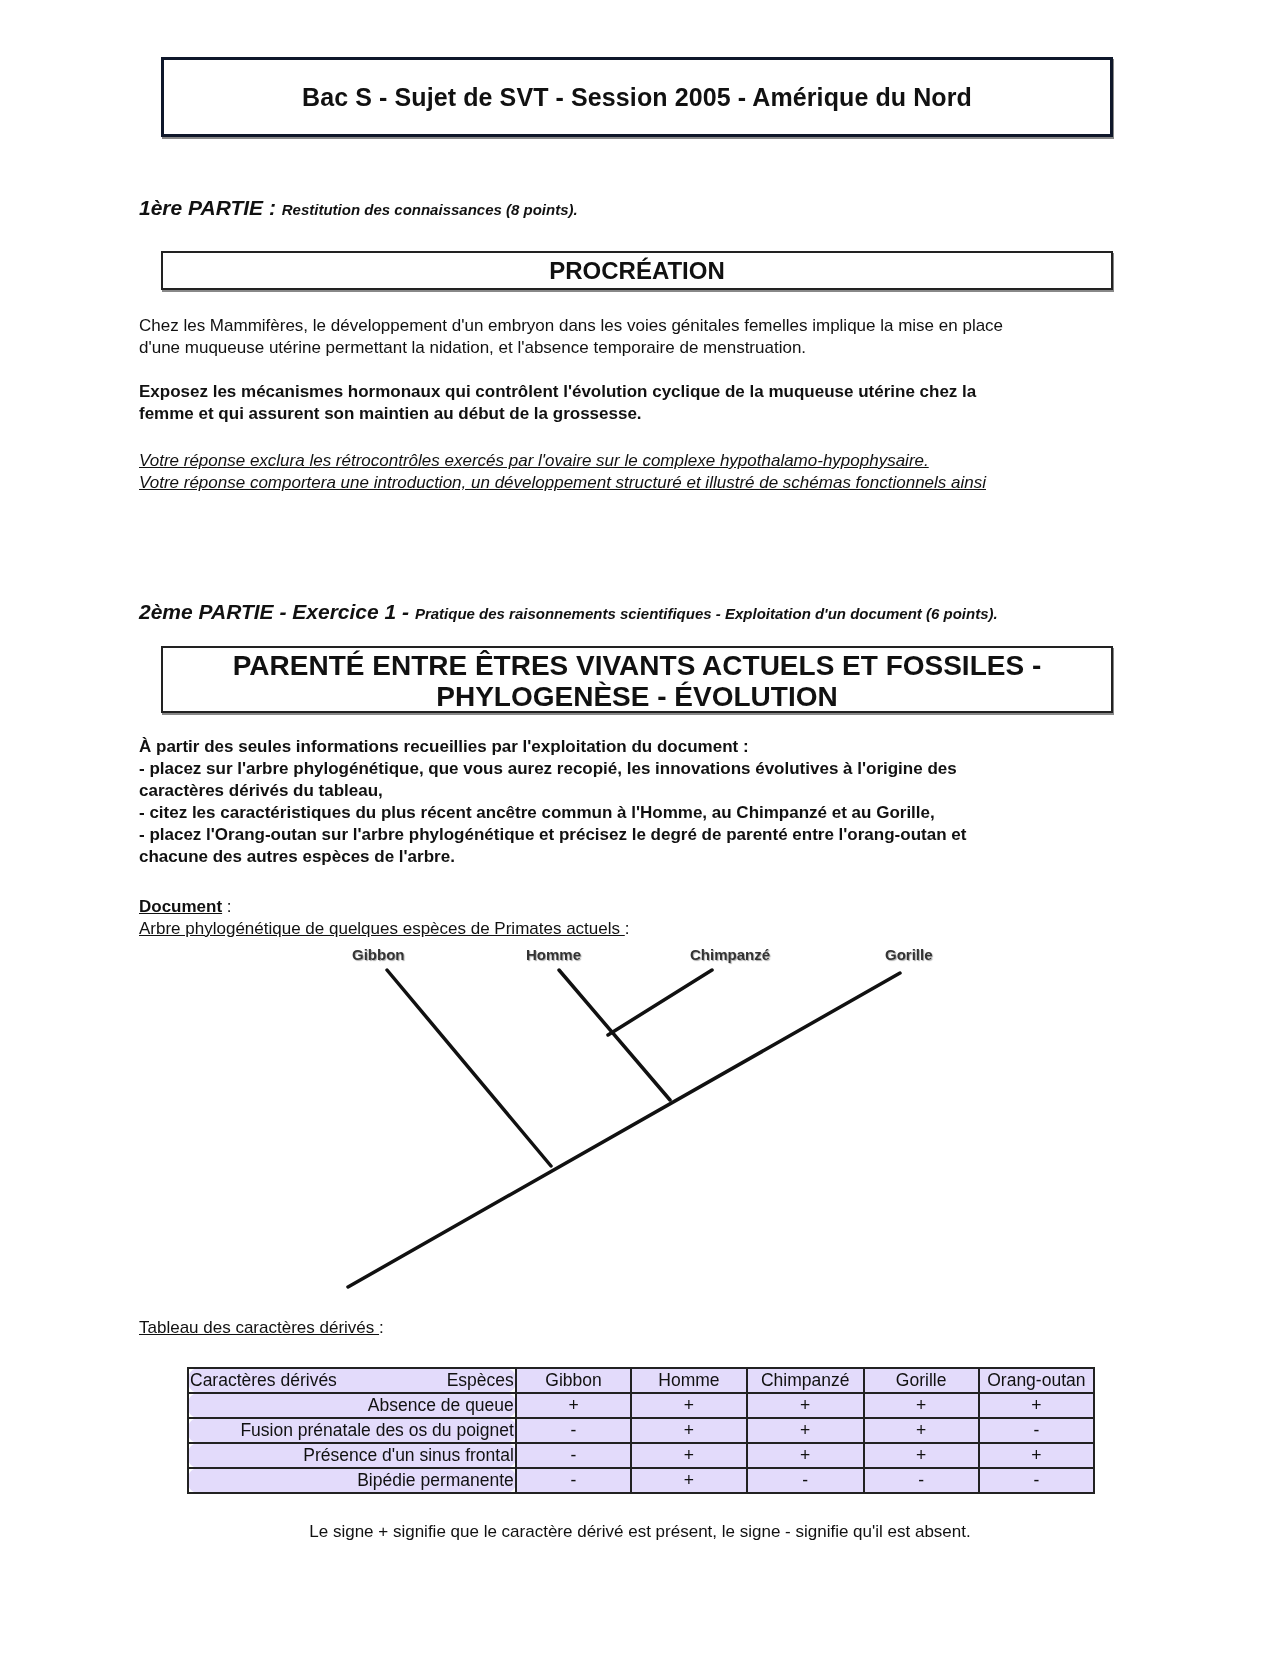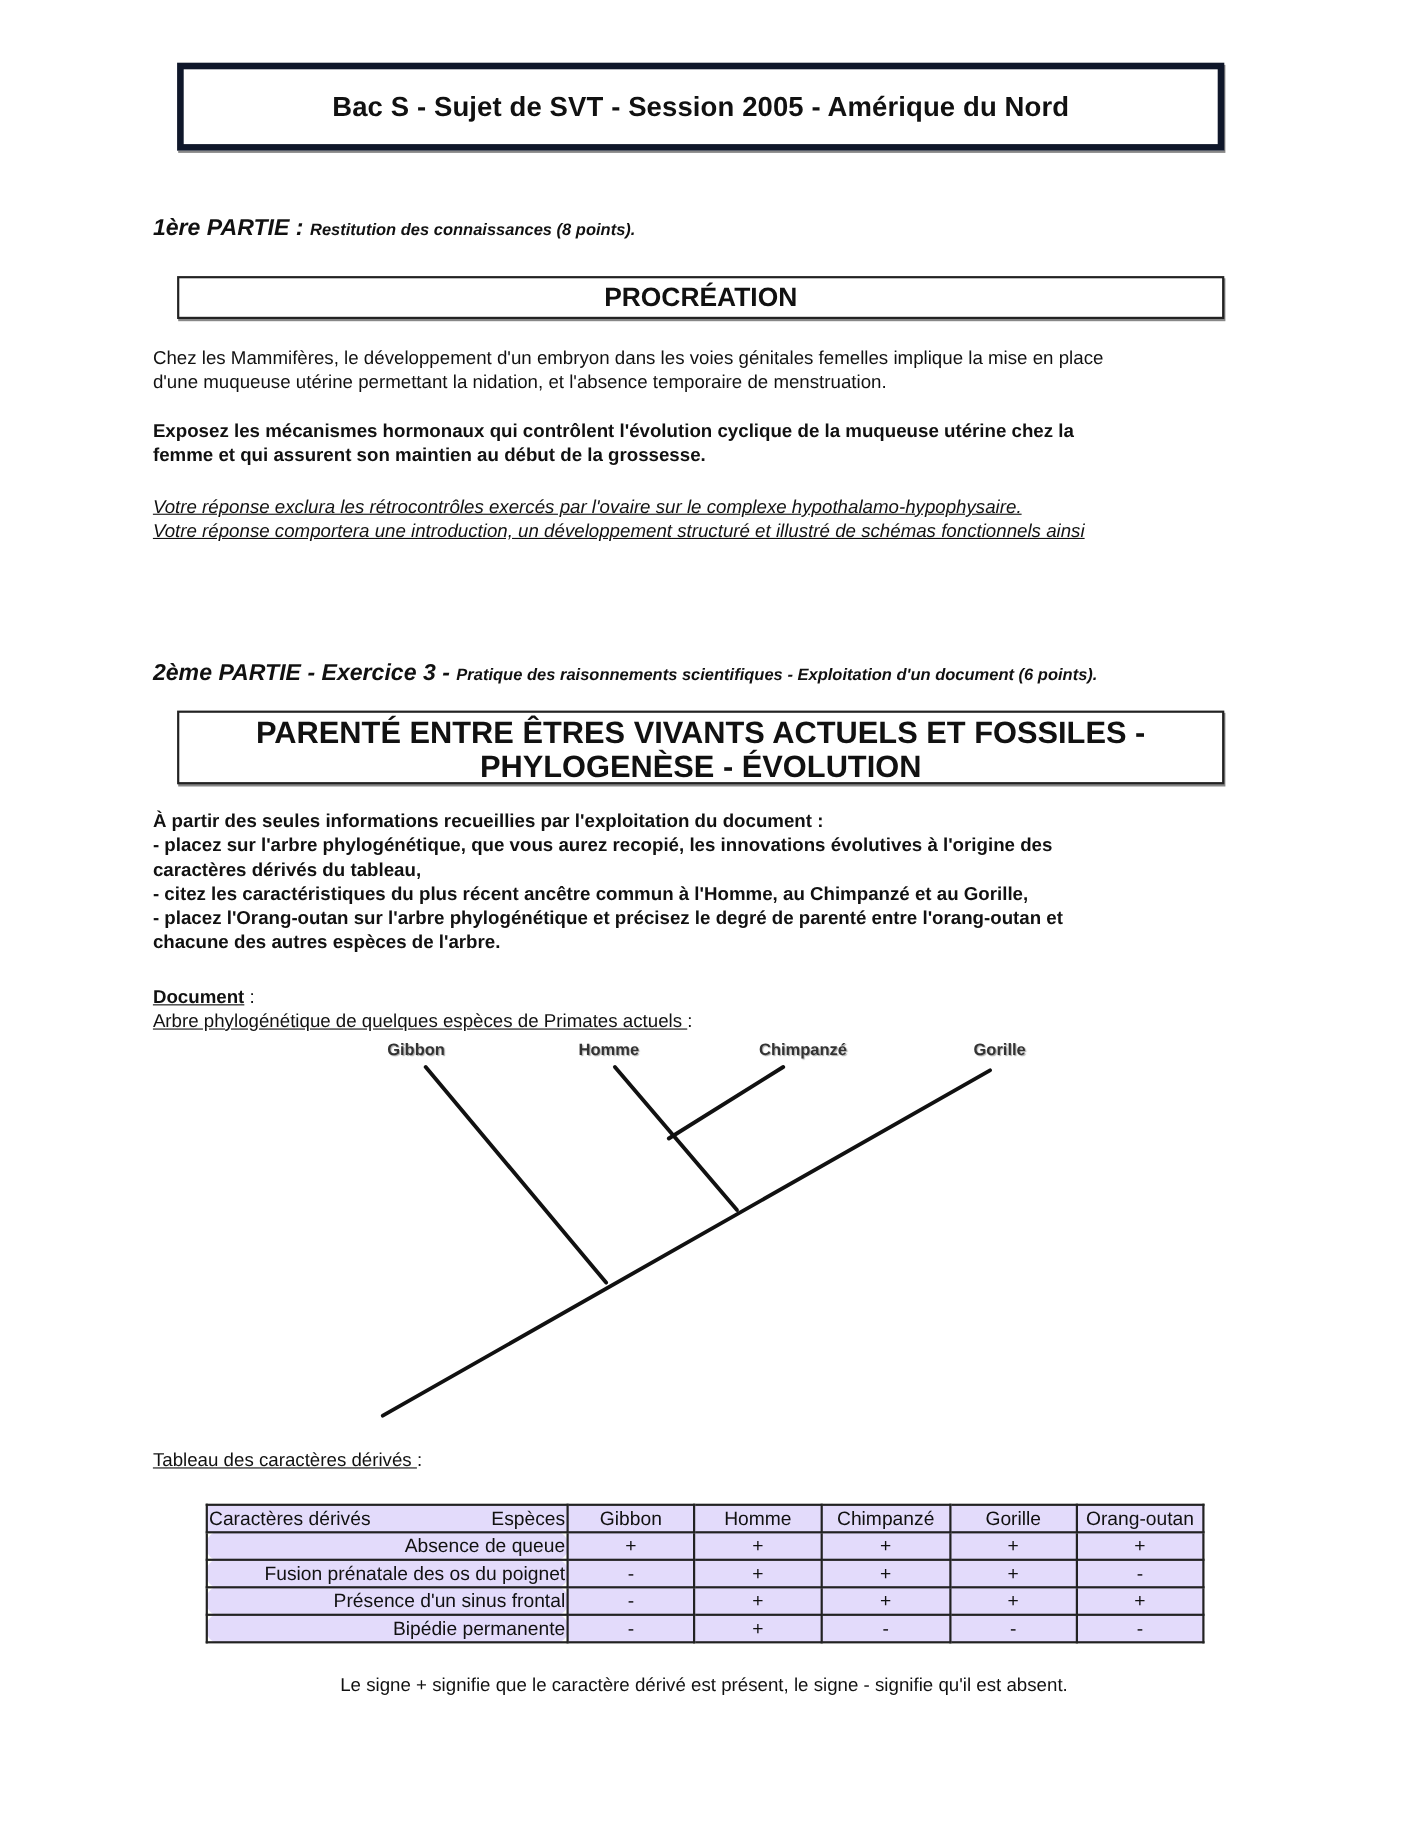"Bac S - Sujet de" .title-box { border: 6px solid #0f172a -> 3px solid #0f172a }
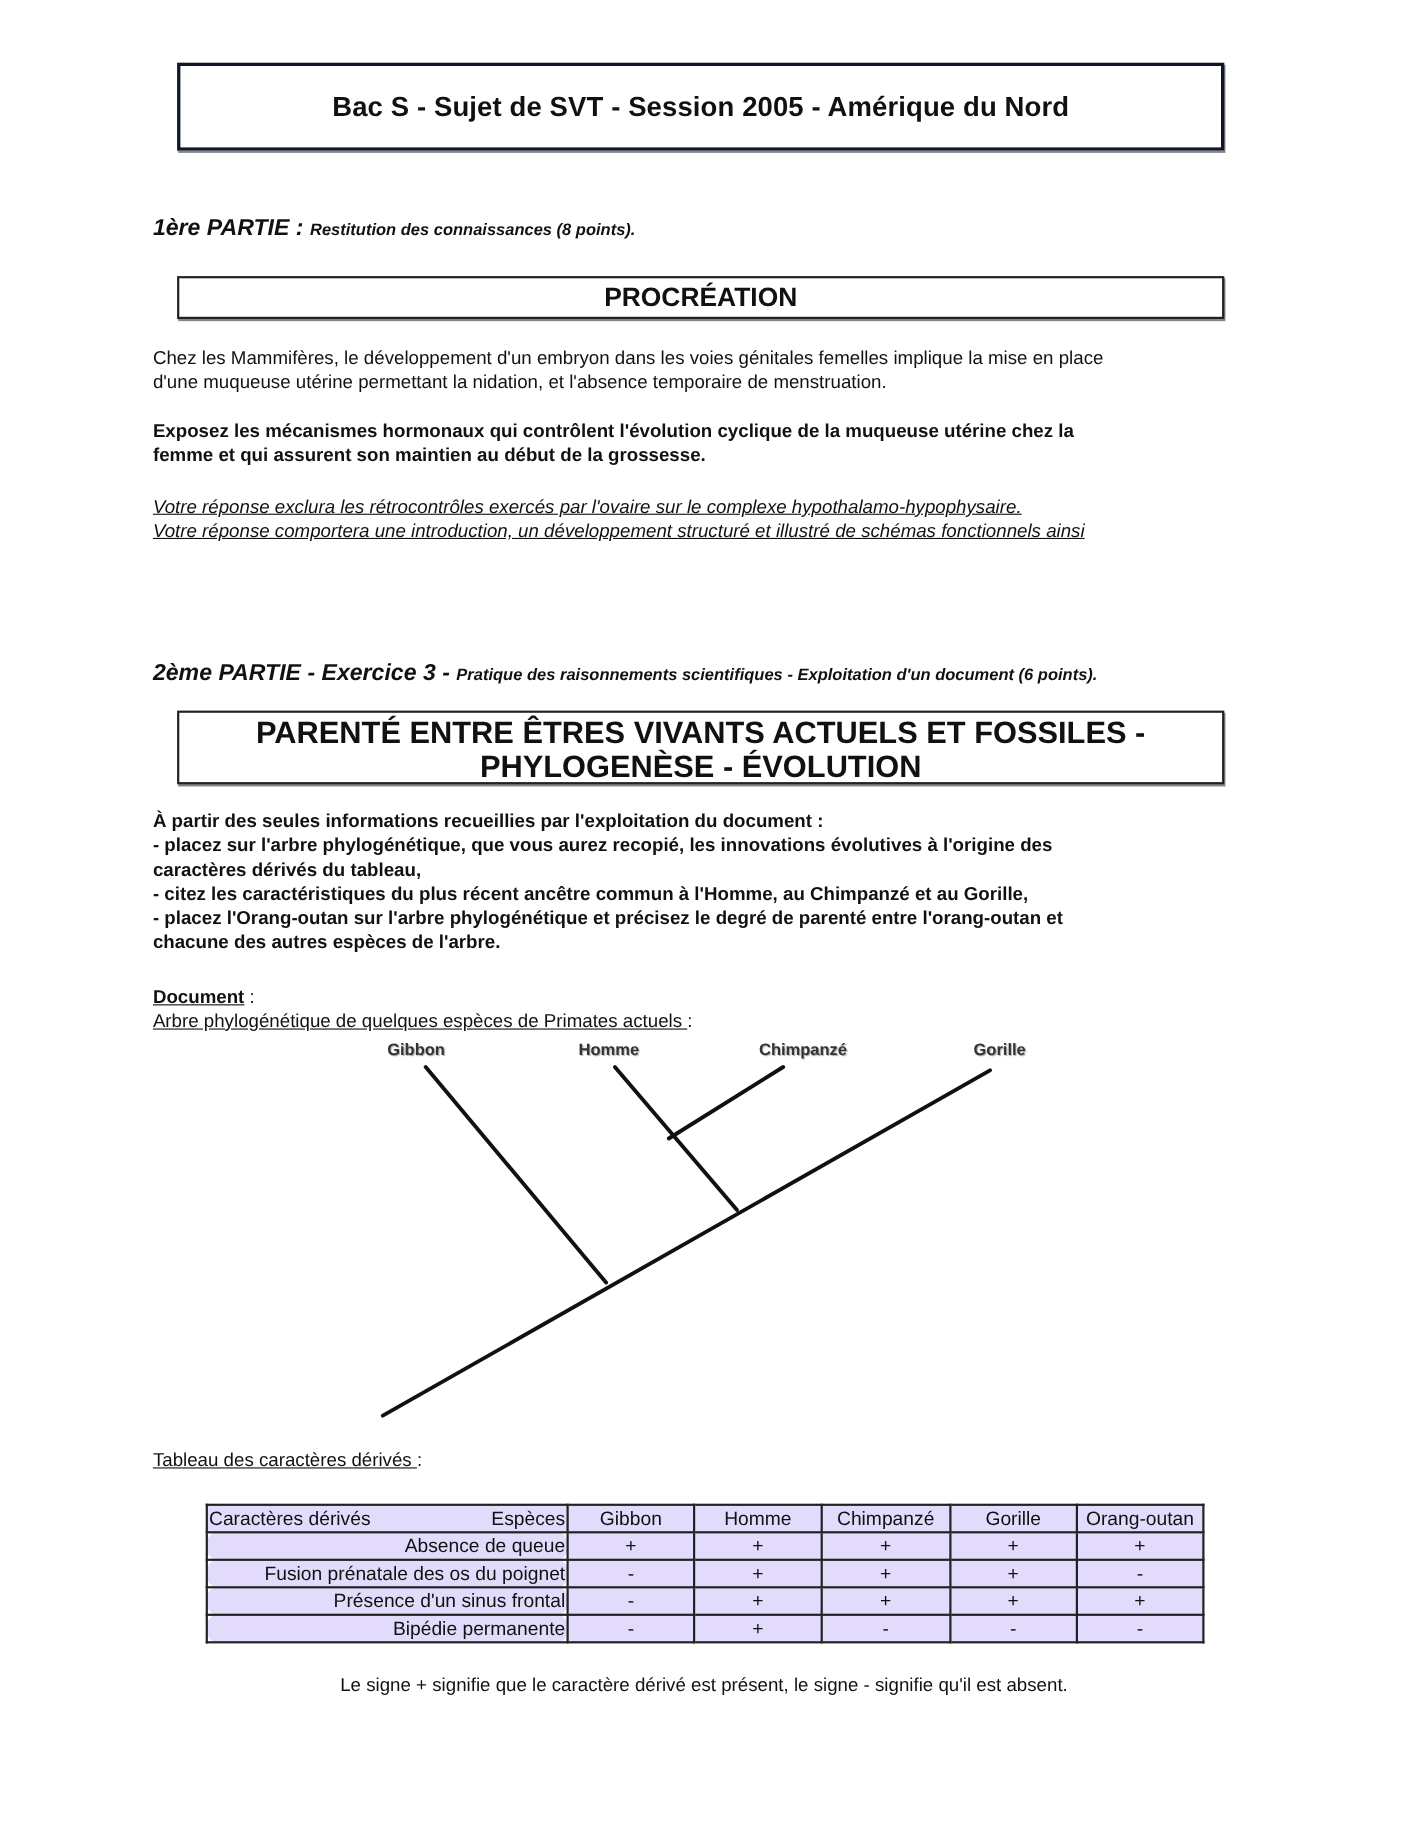"2ème PARTIE - Exercice 3" span { text: 3 -> 1 }
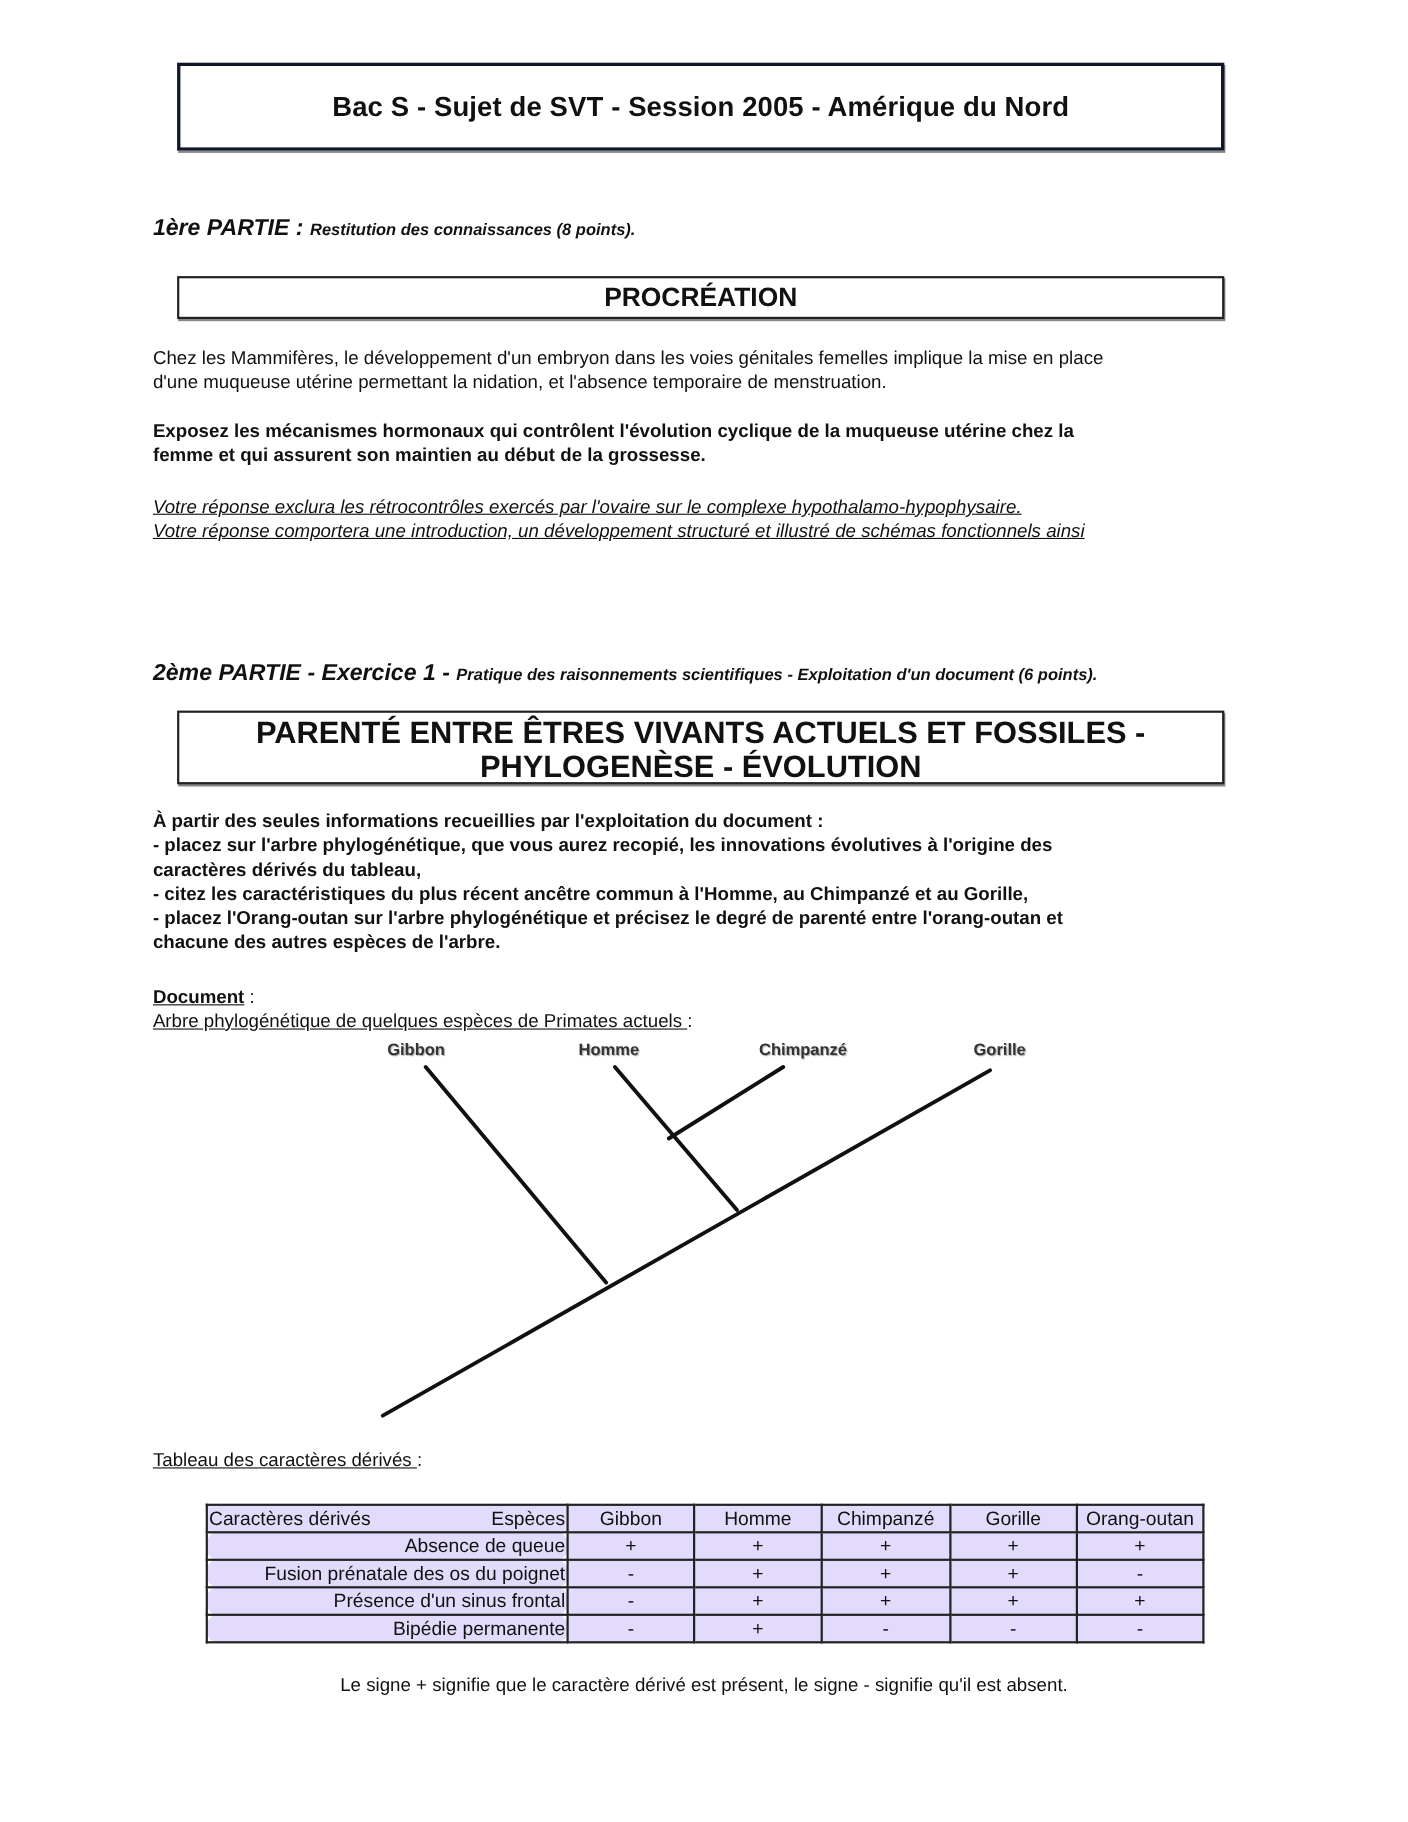"Caractères dérivés" td { border-radius: none -> 11px }
